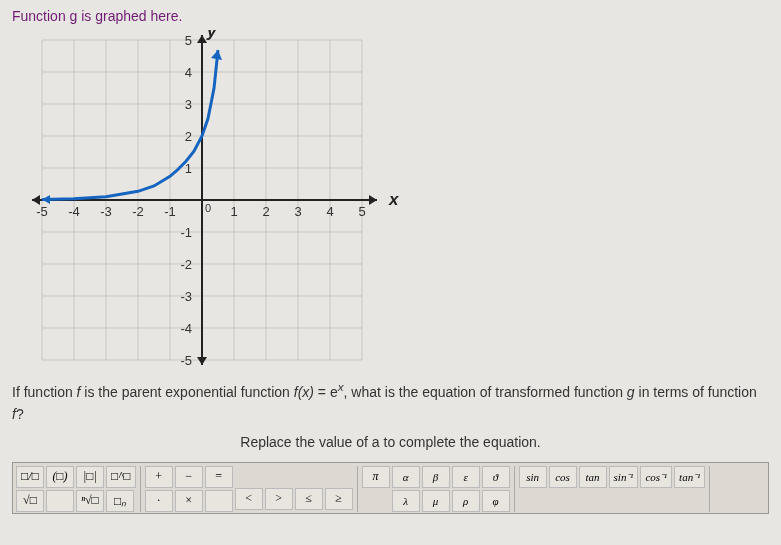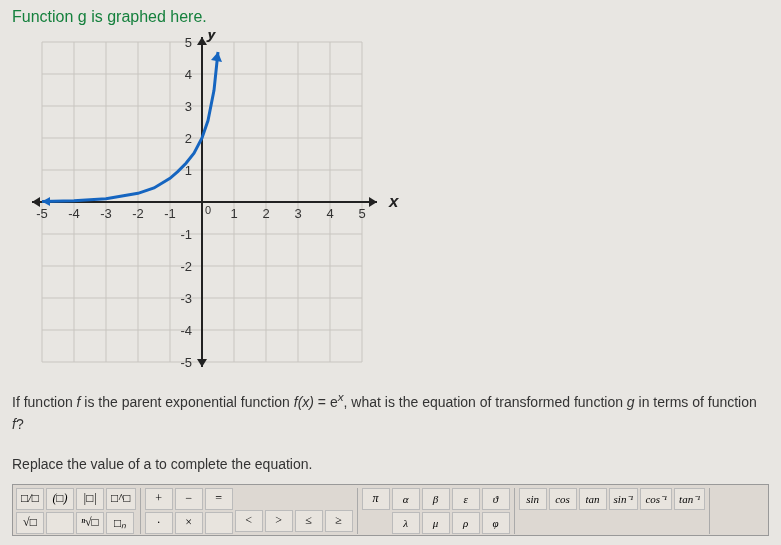"Function g is graphed here." .intro-text { color: #15803d -> #701a75; font-size: 16px -> 14px }
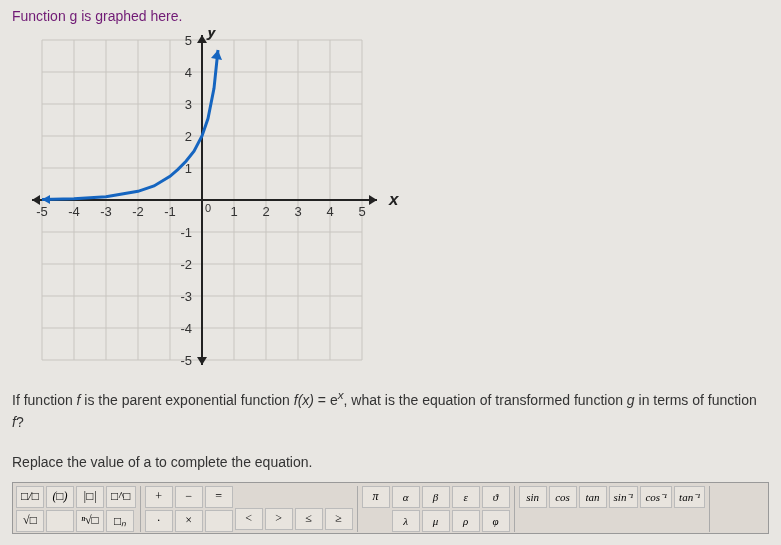"If function f is the" .question-text { margin-top: 16px -> 8px }
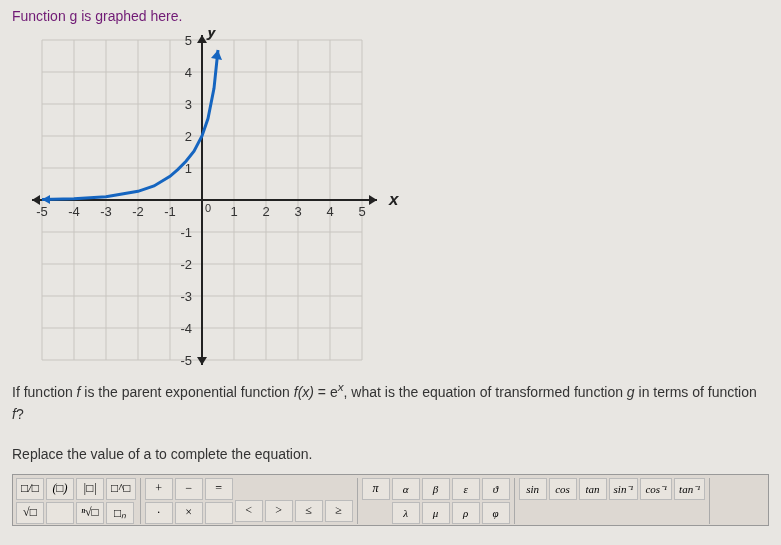"Replace the value of a" div.question-text { margin-top: 18px -> 6px; text-align: none -> center }
